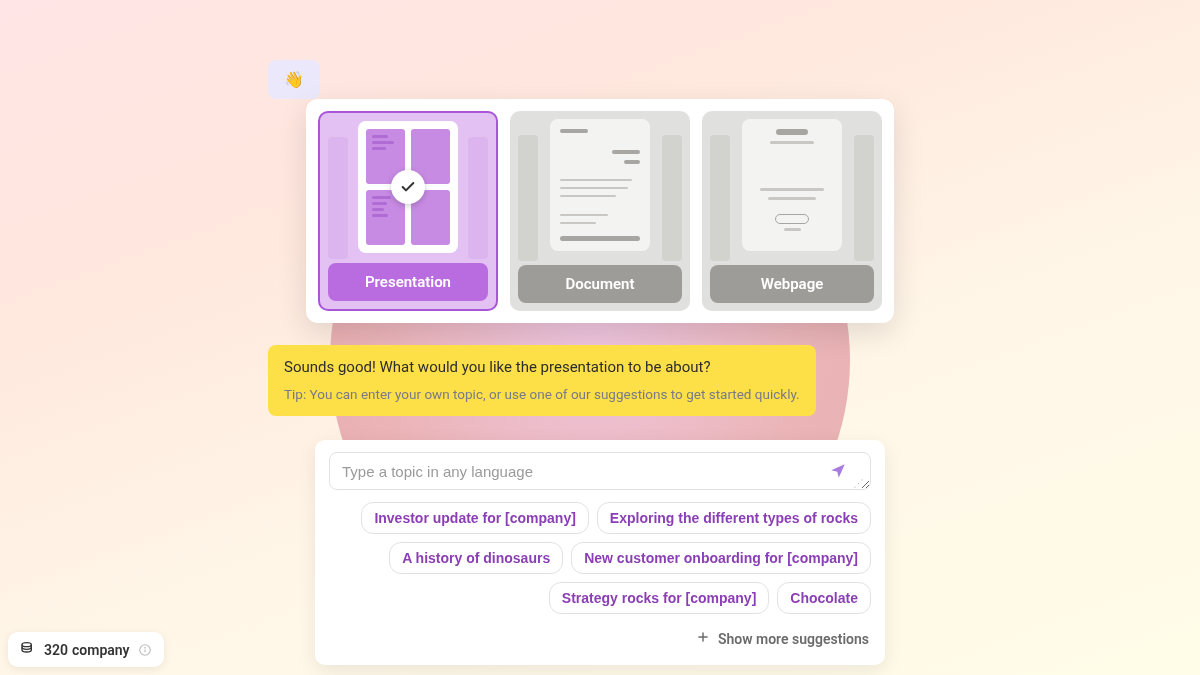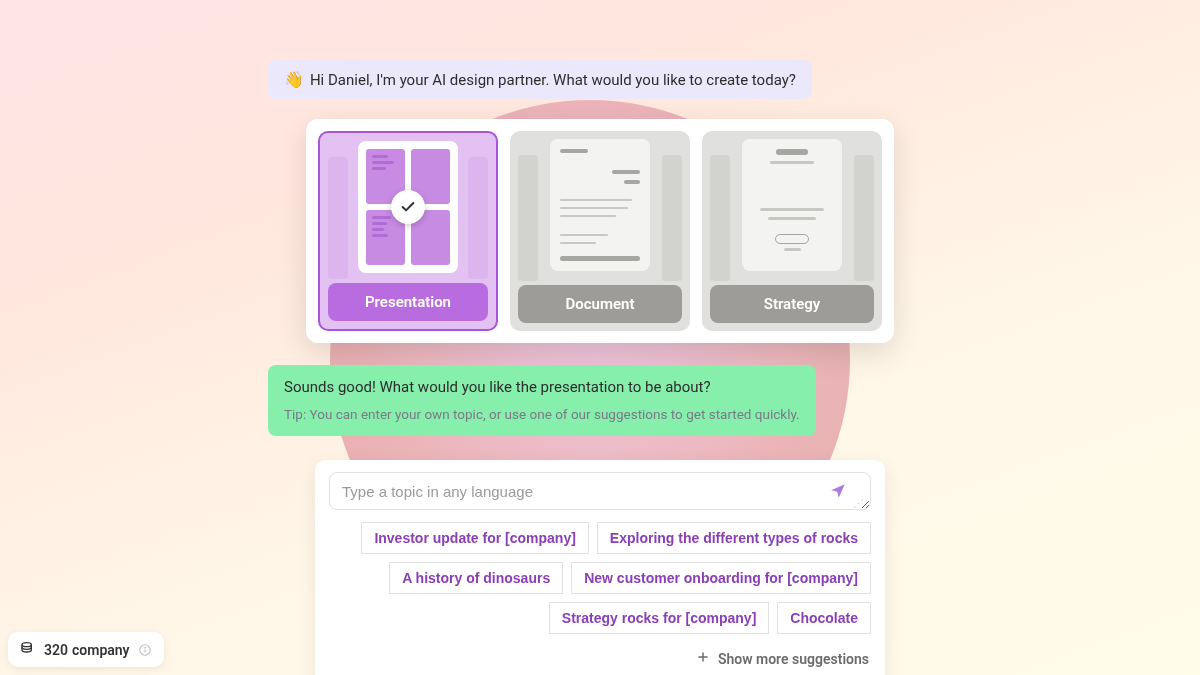"Hi Daniel, I'm your AI" span { html: <span>Hi Daniel, I'm your AI design partner. What would you like to create today?</span> -> none }
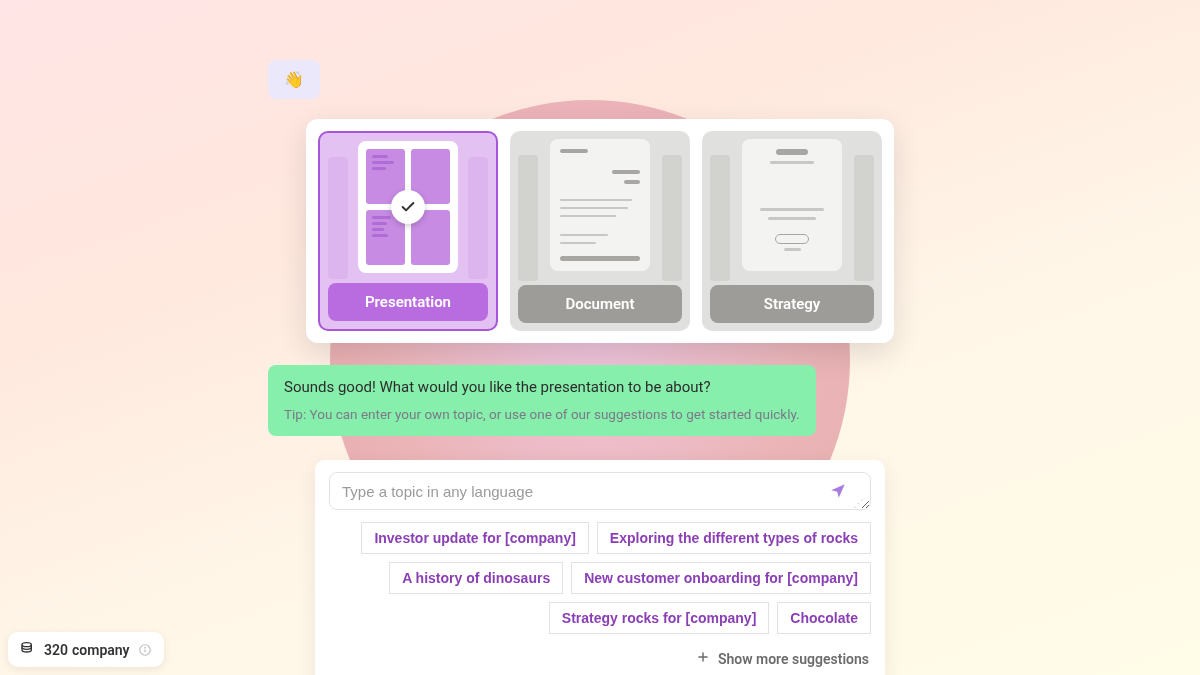"Presentation" .card-picker { margin-top: 20px -> none }
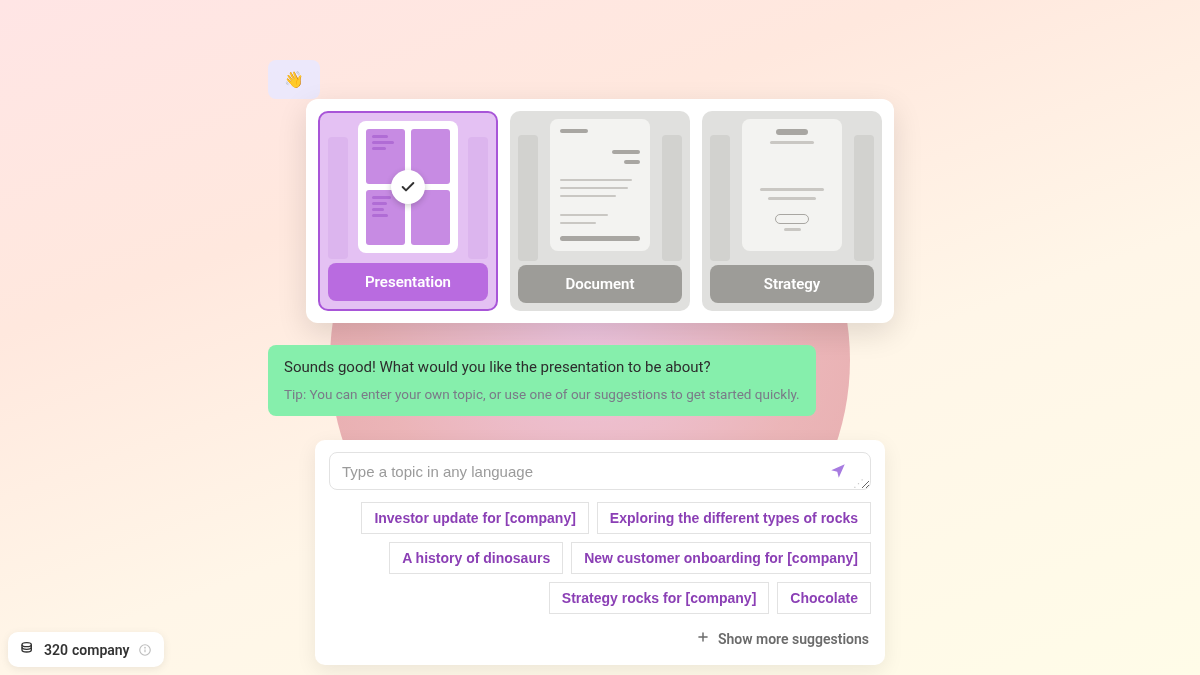"Strategy" div.label { text: Strategy -> Webpage }
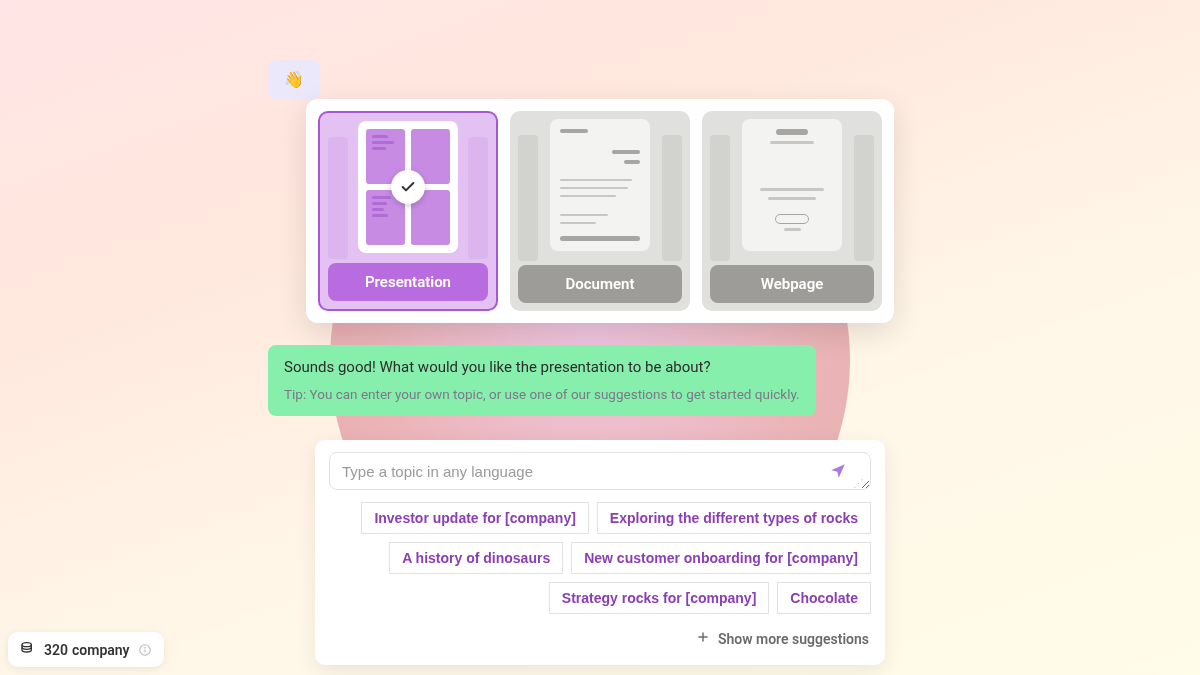"Sounds good! What would you" .bubble2 { background: #86efac -> #fde047 }
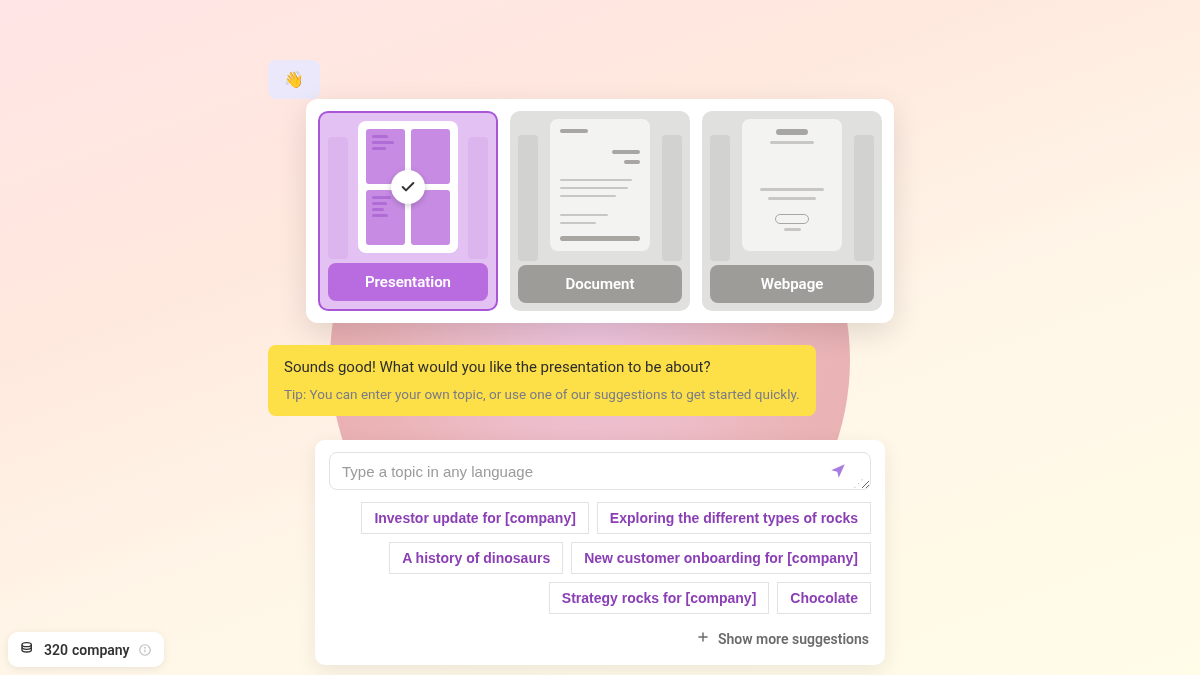"Investor update for [company]" .chip { border-radius: 0 -> 12px }
